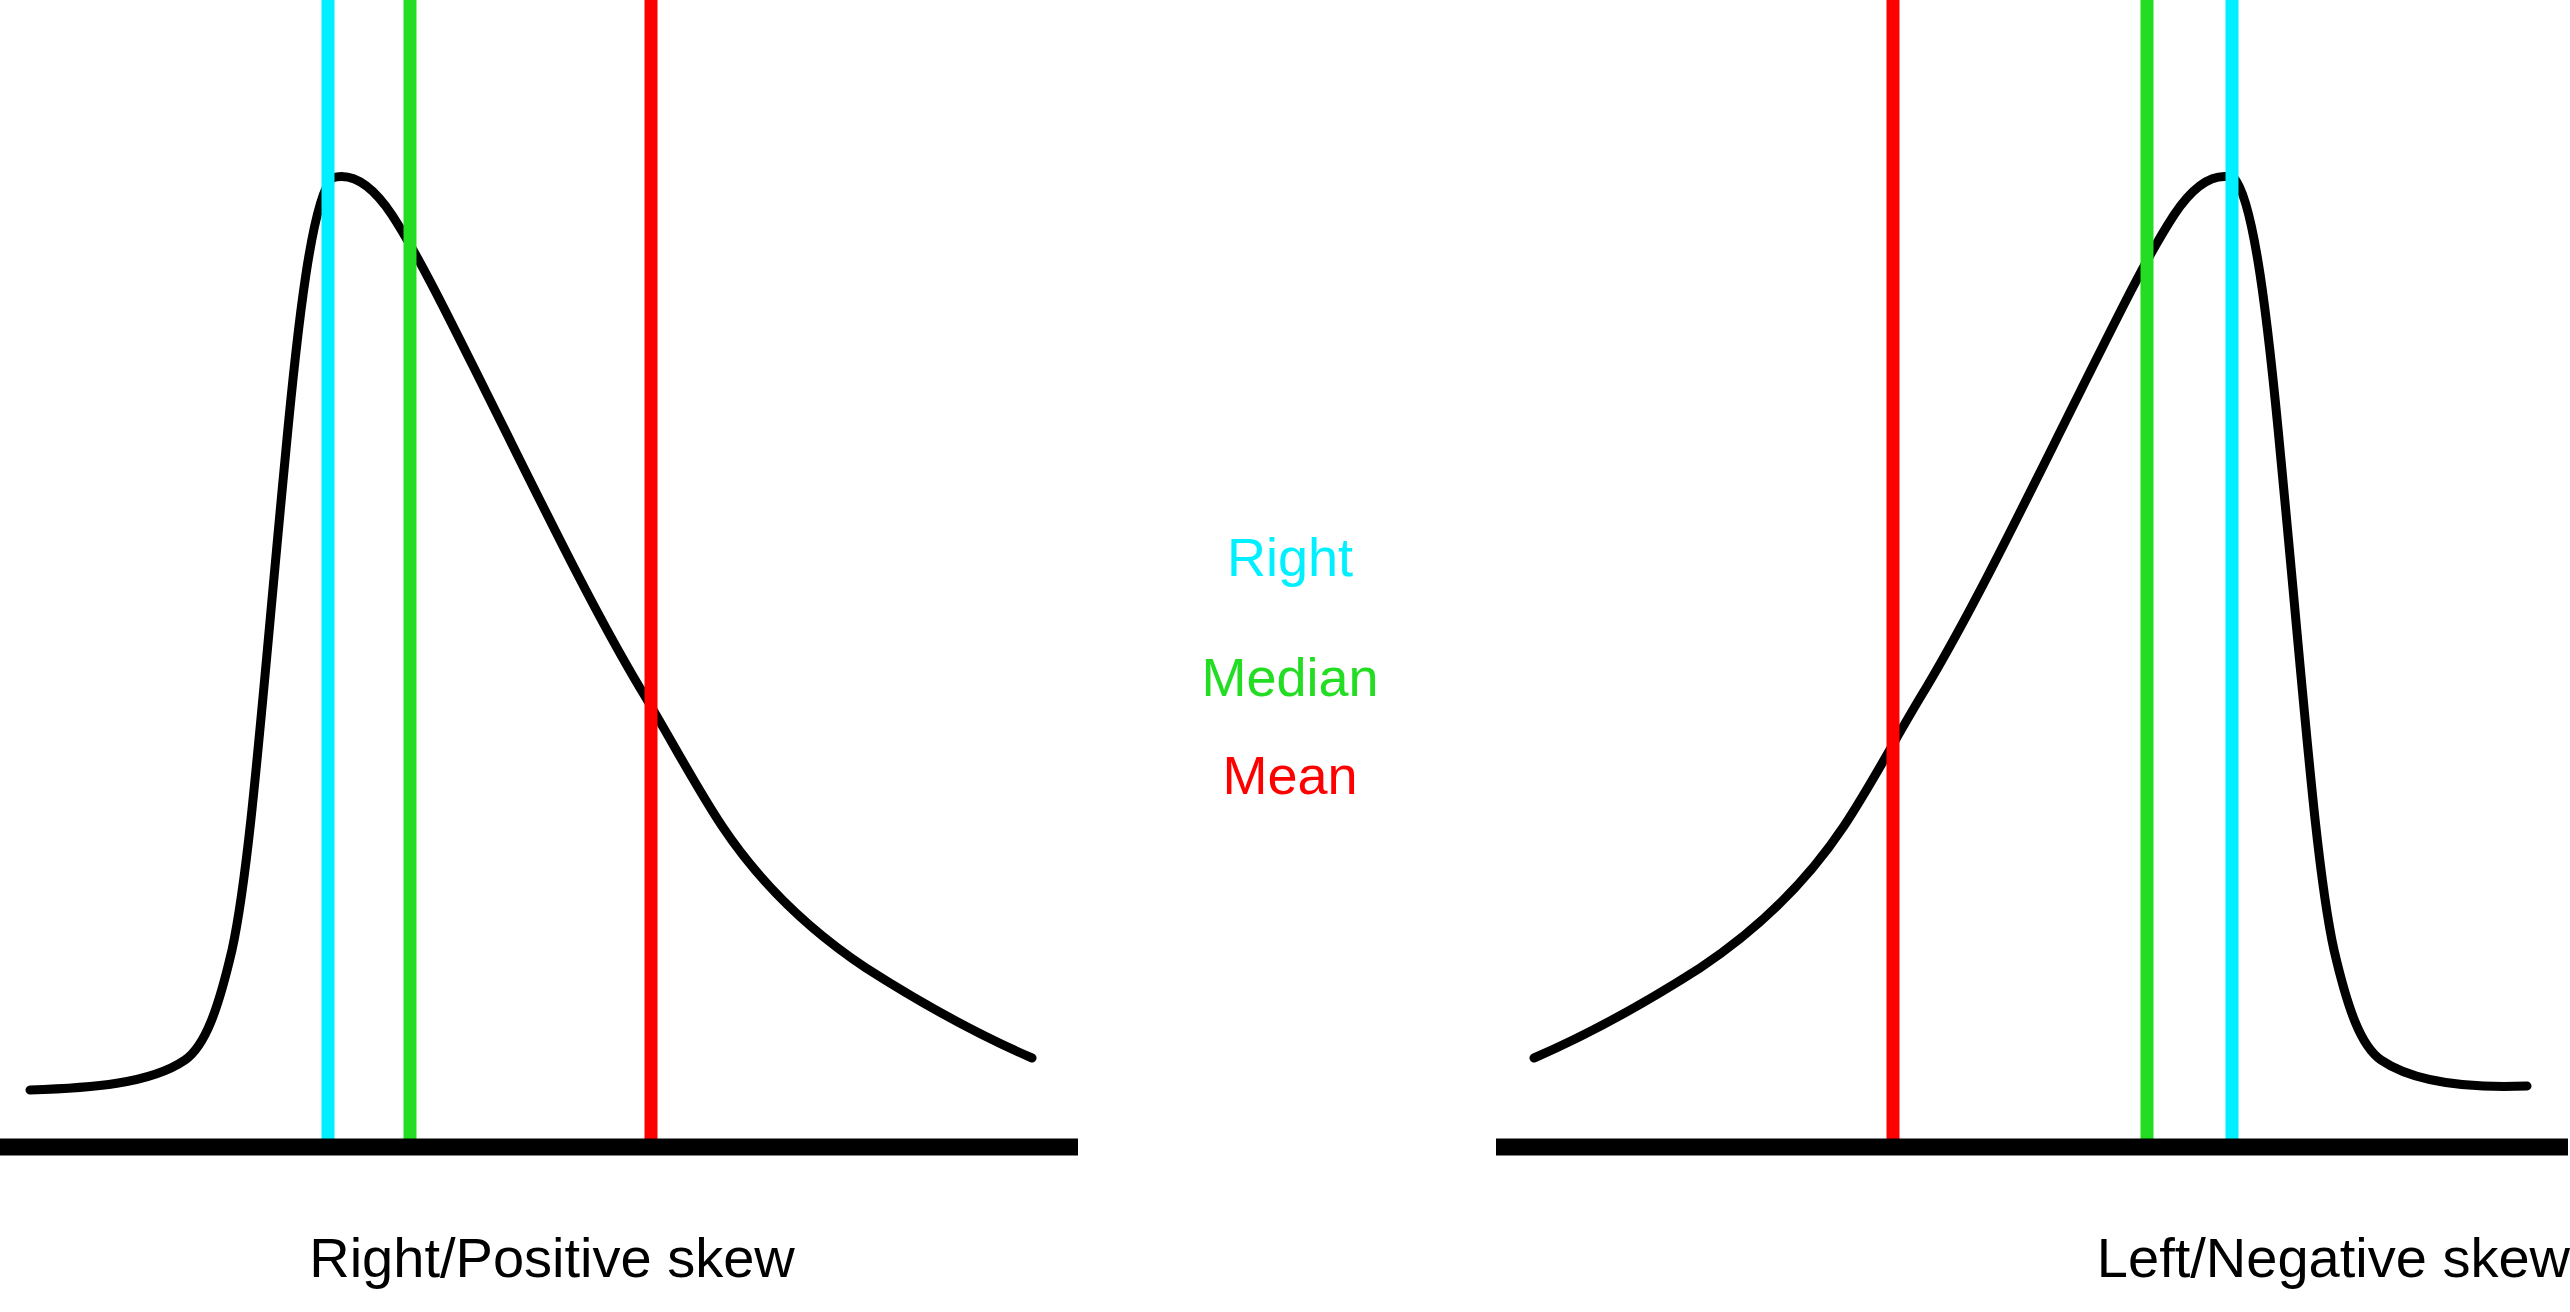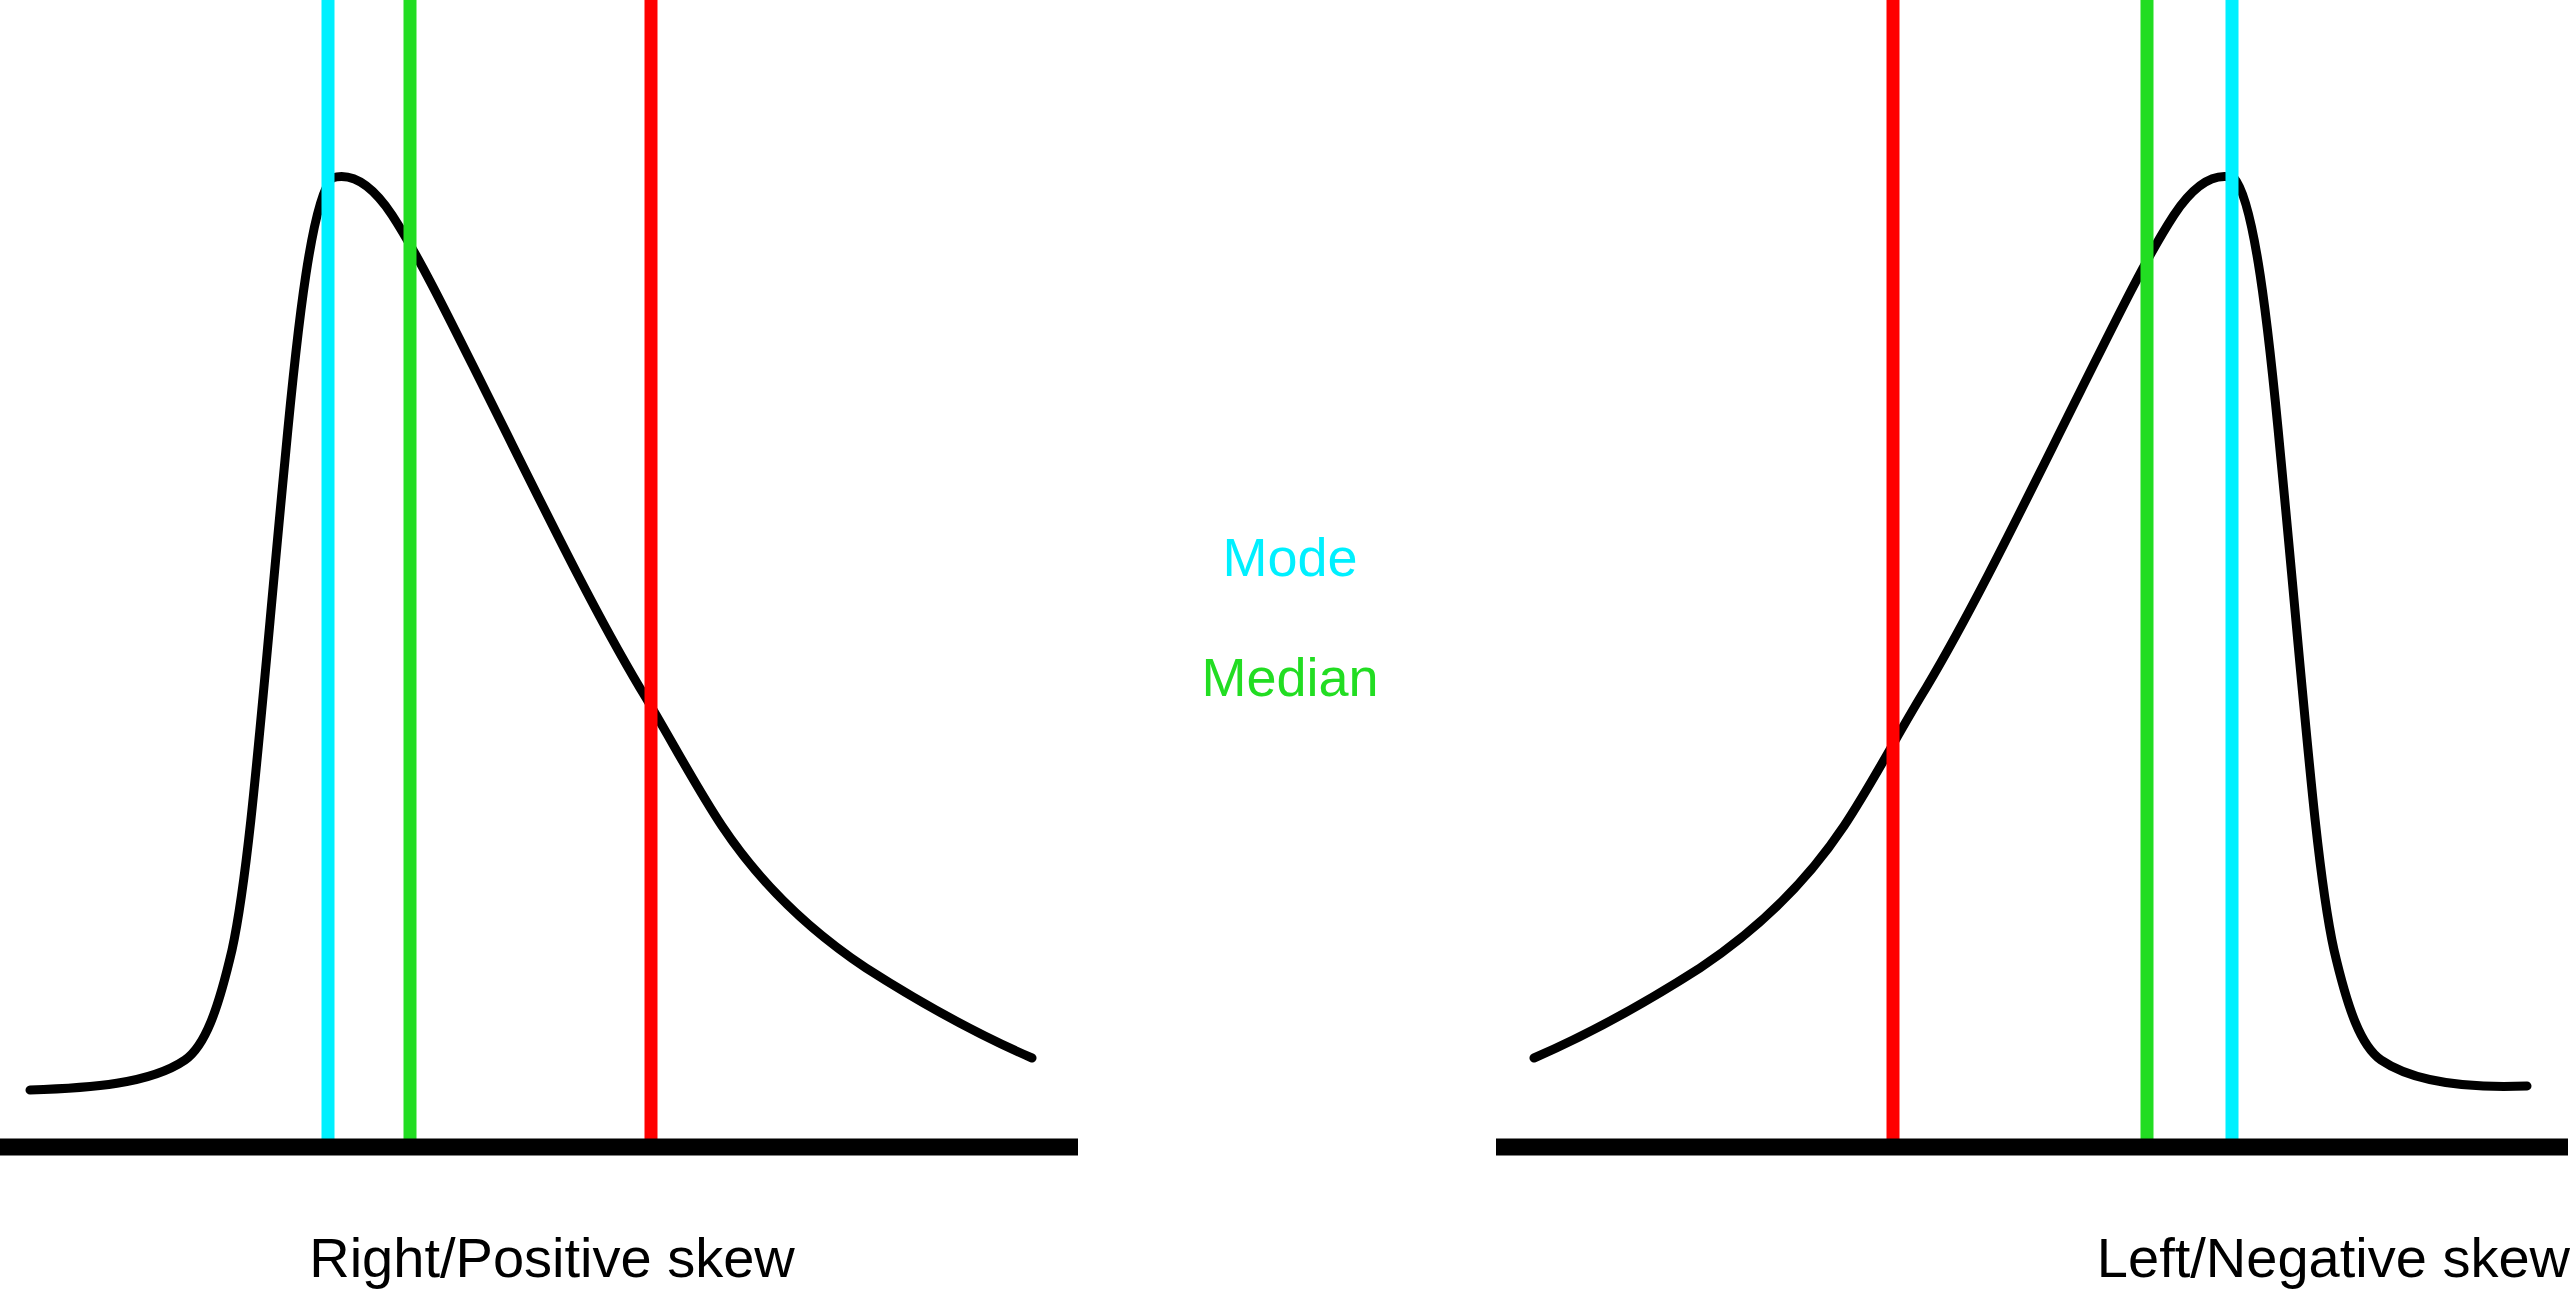"Mode" div.legend-item { text: Mode -> Right }
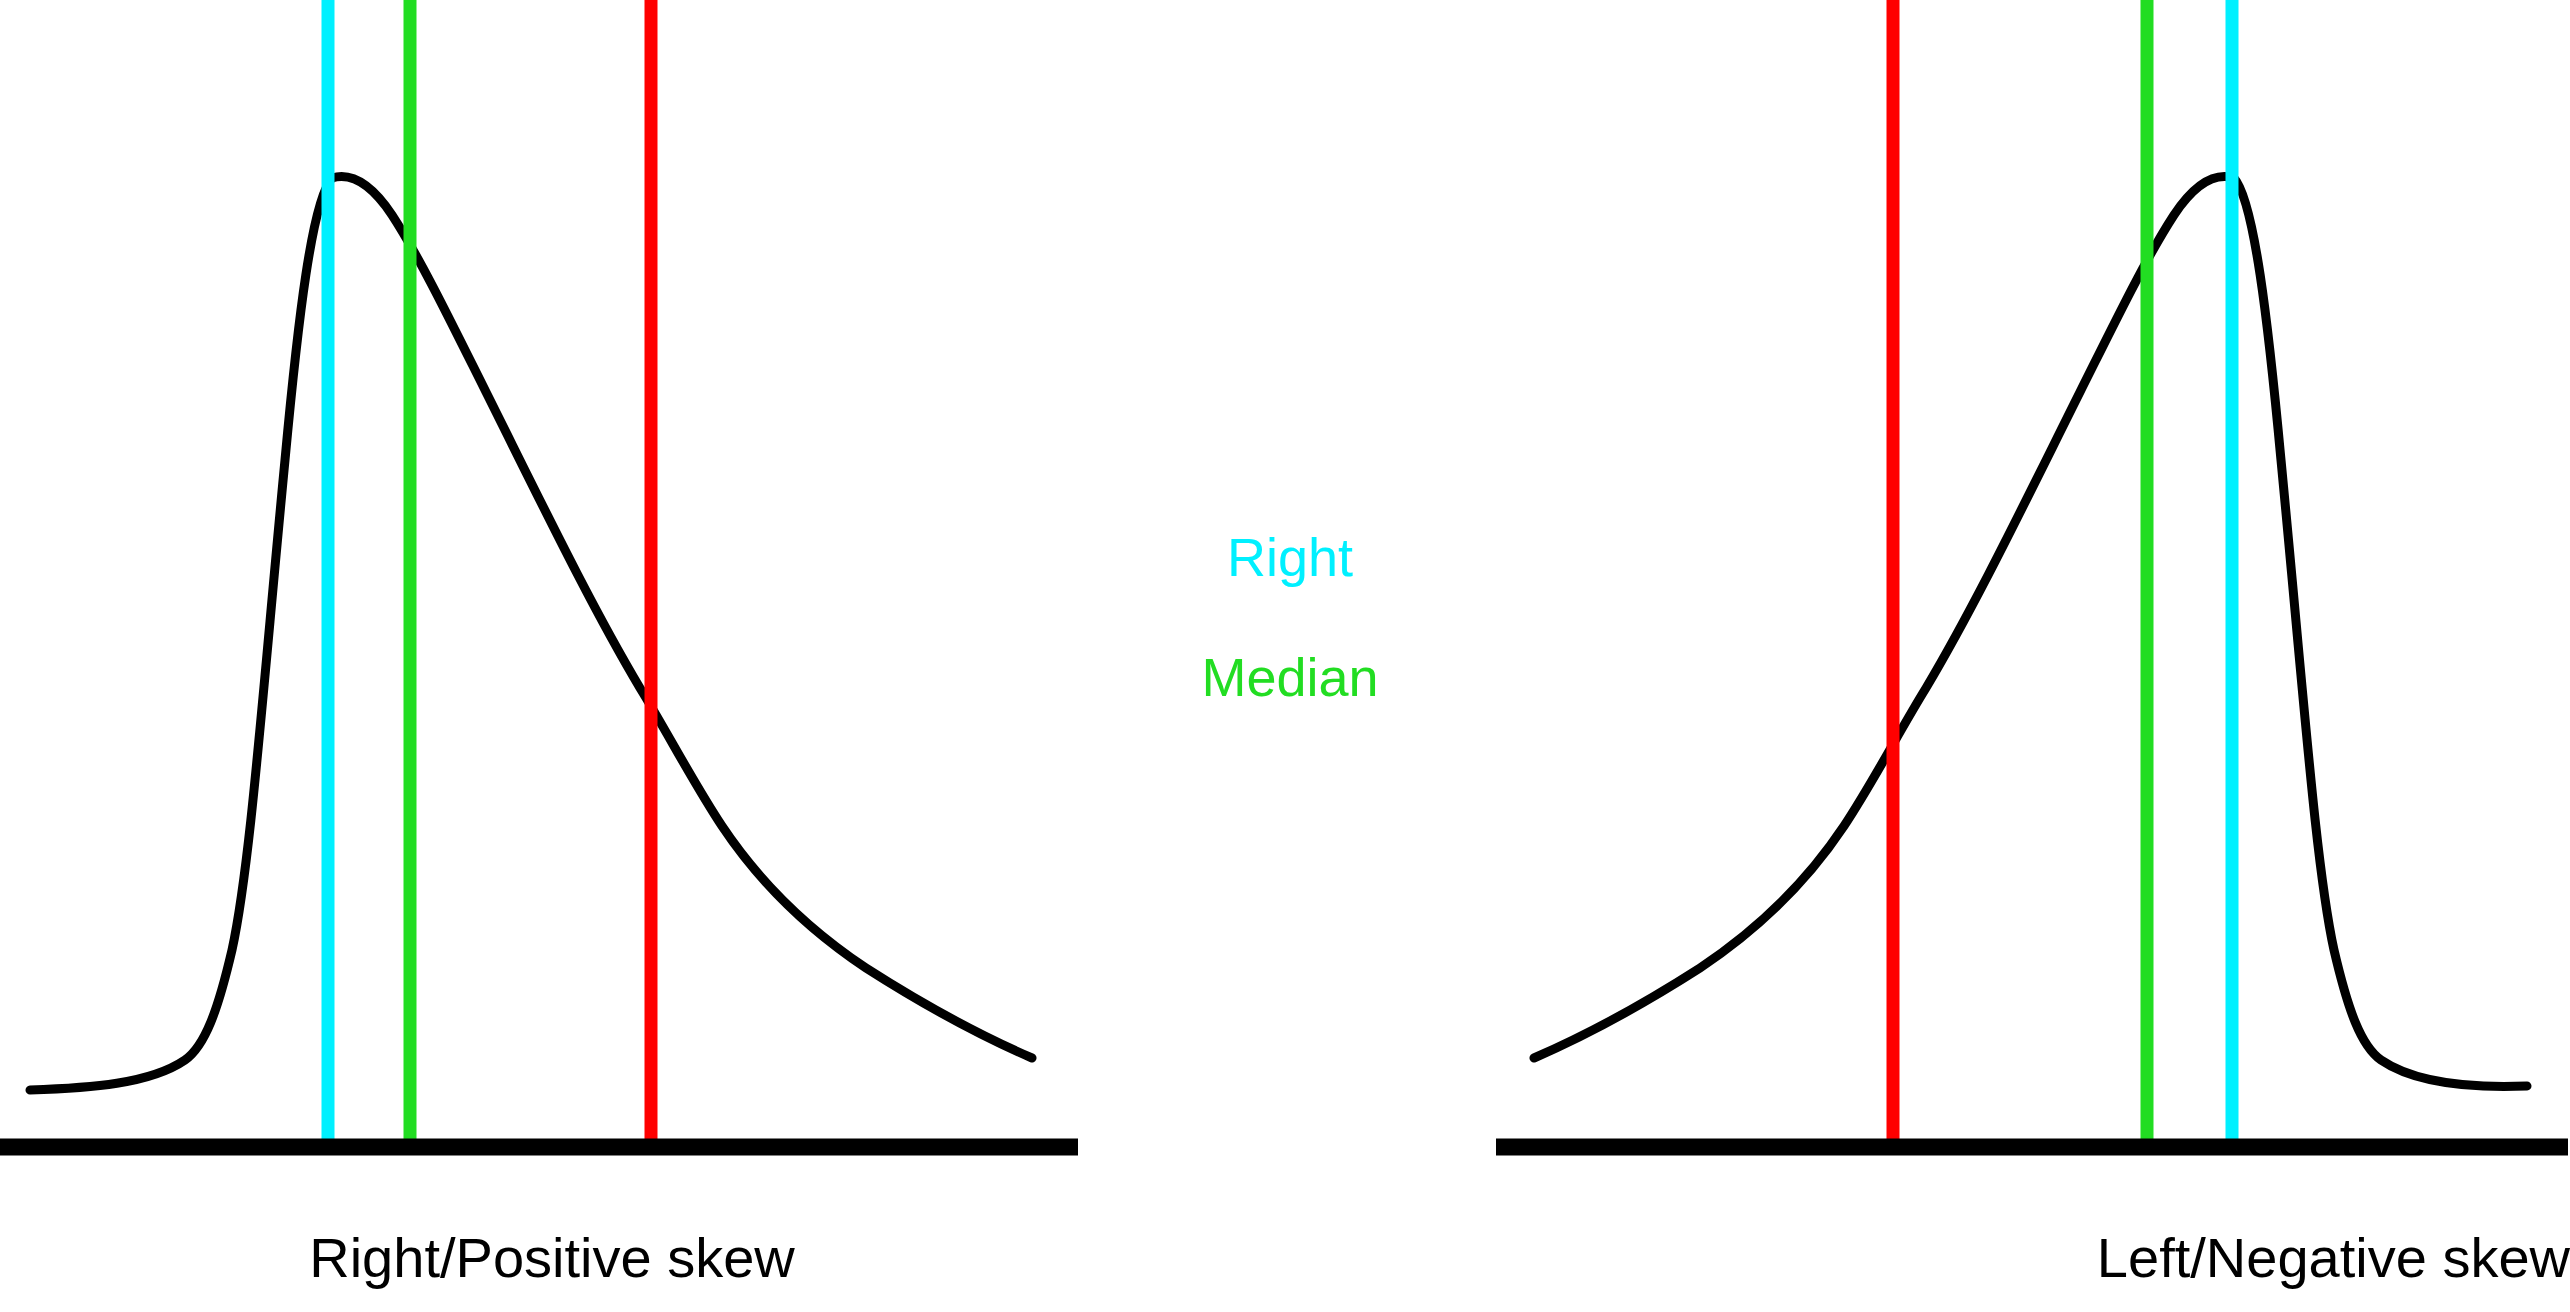"Mean" div.legend-item { html: none -> <div>Mean</div> }
